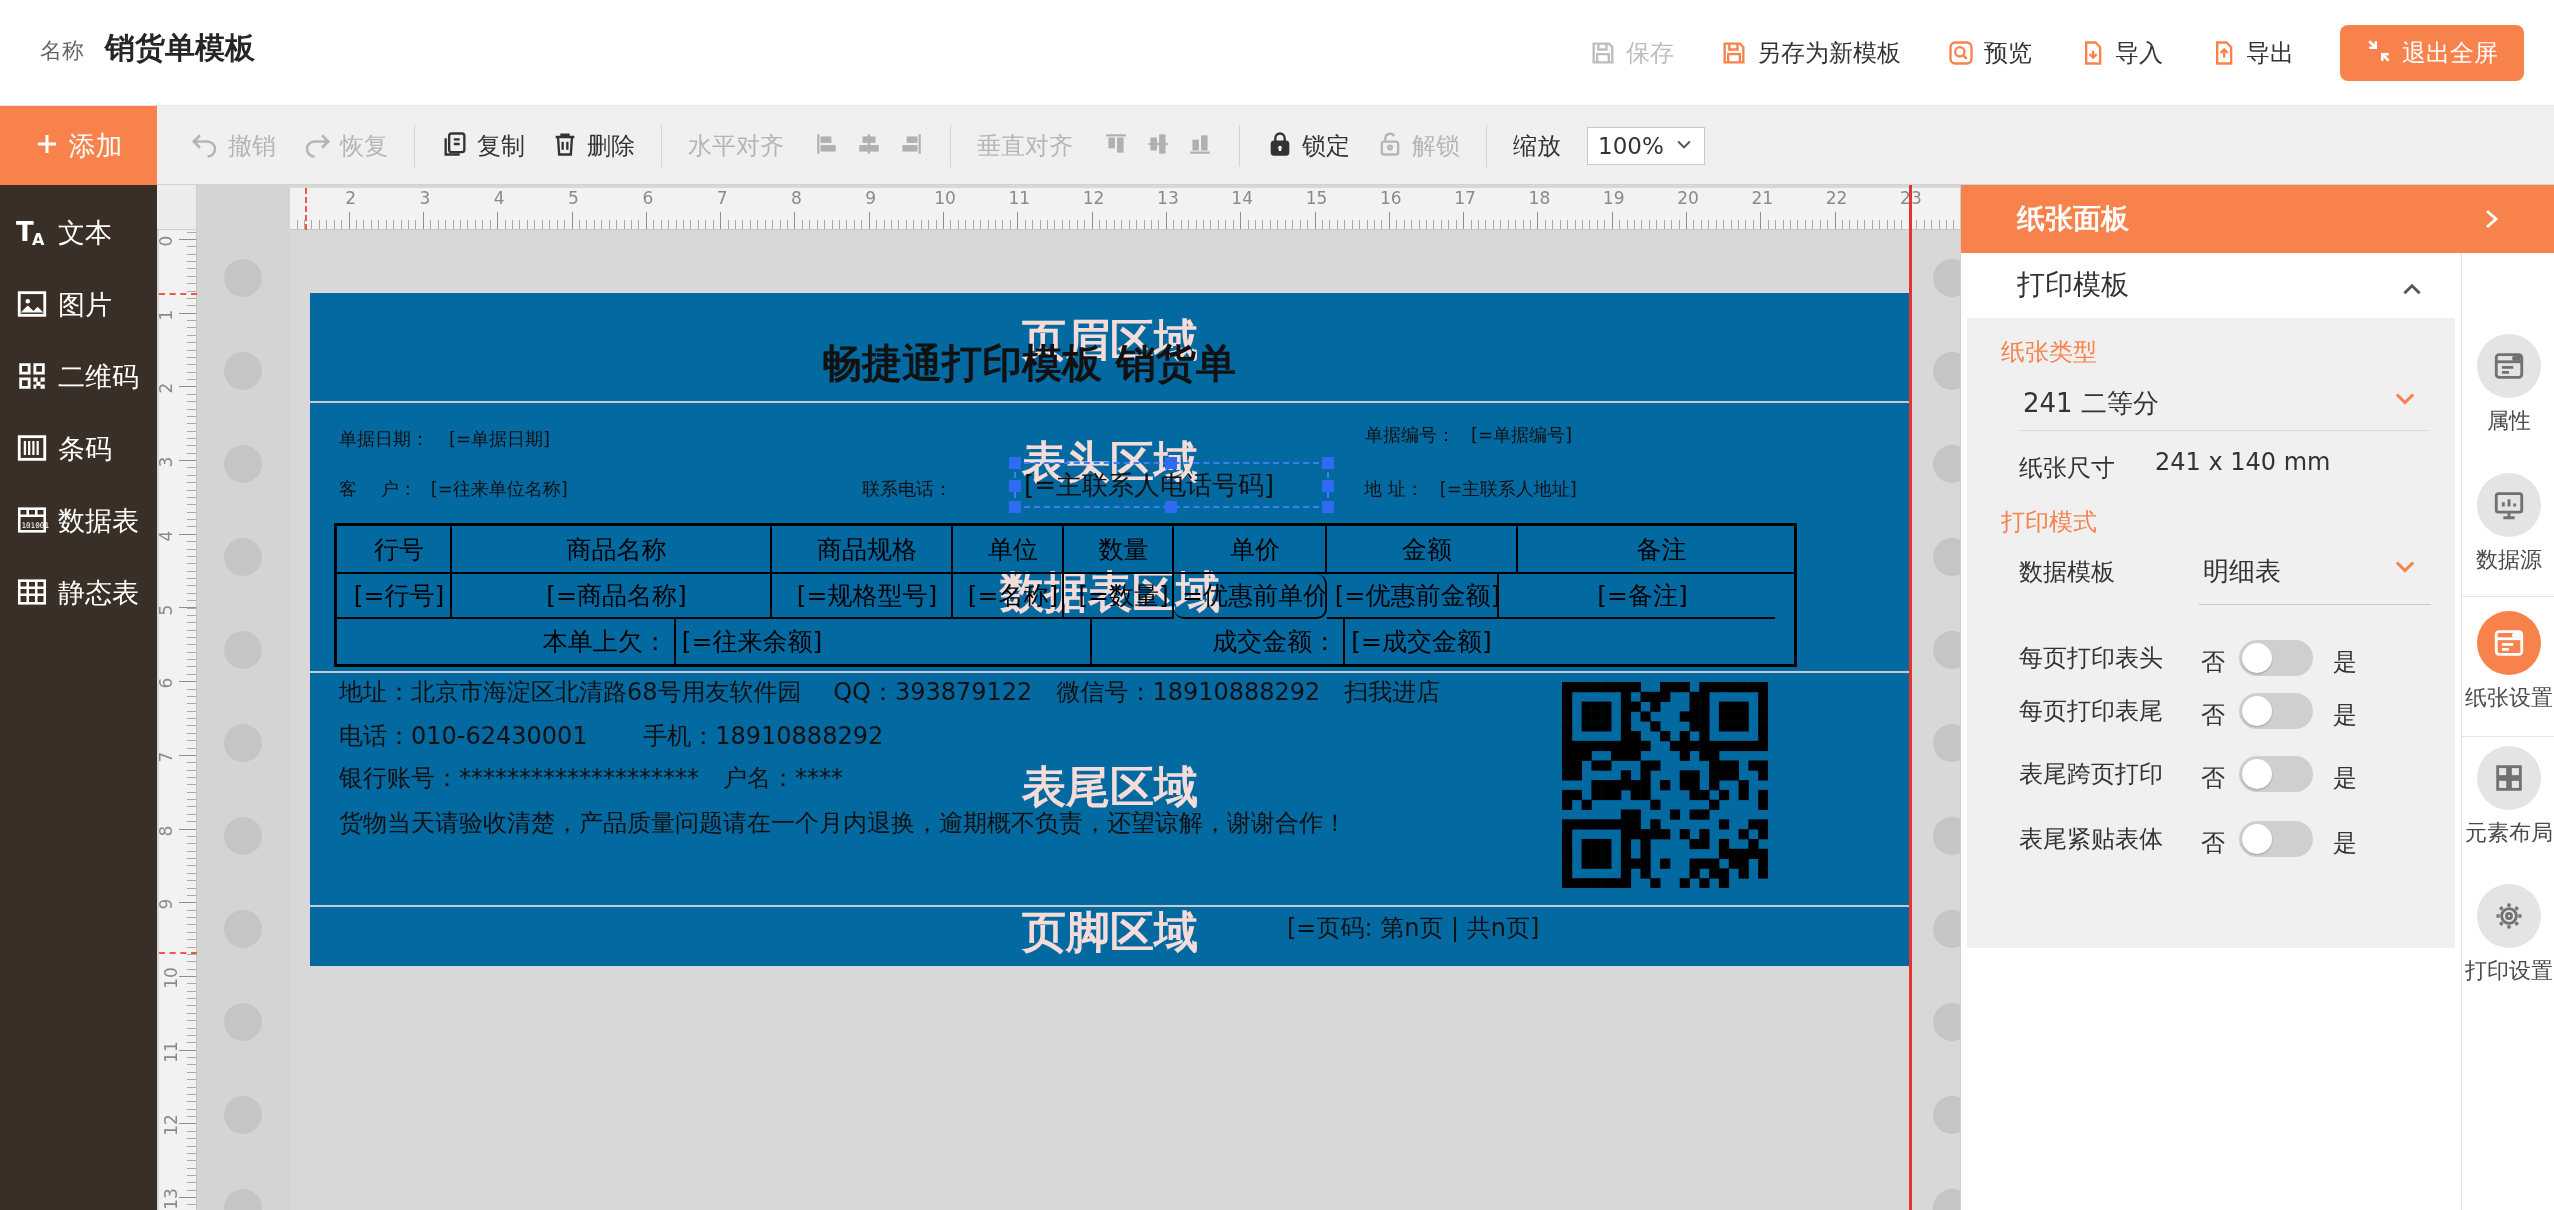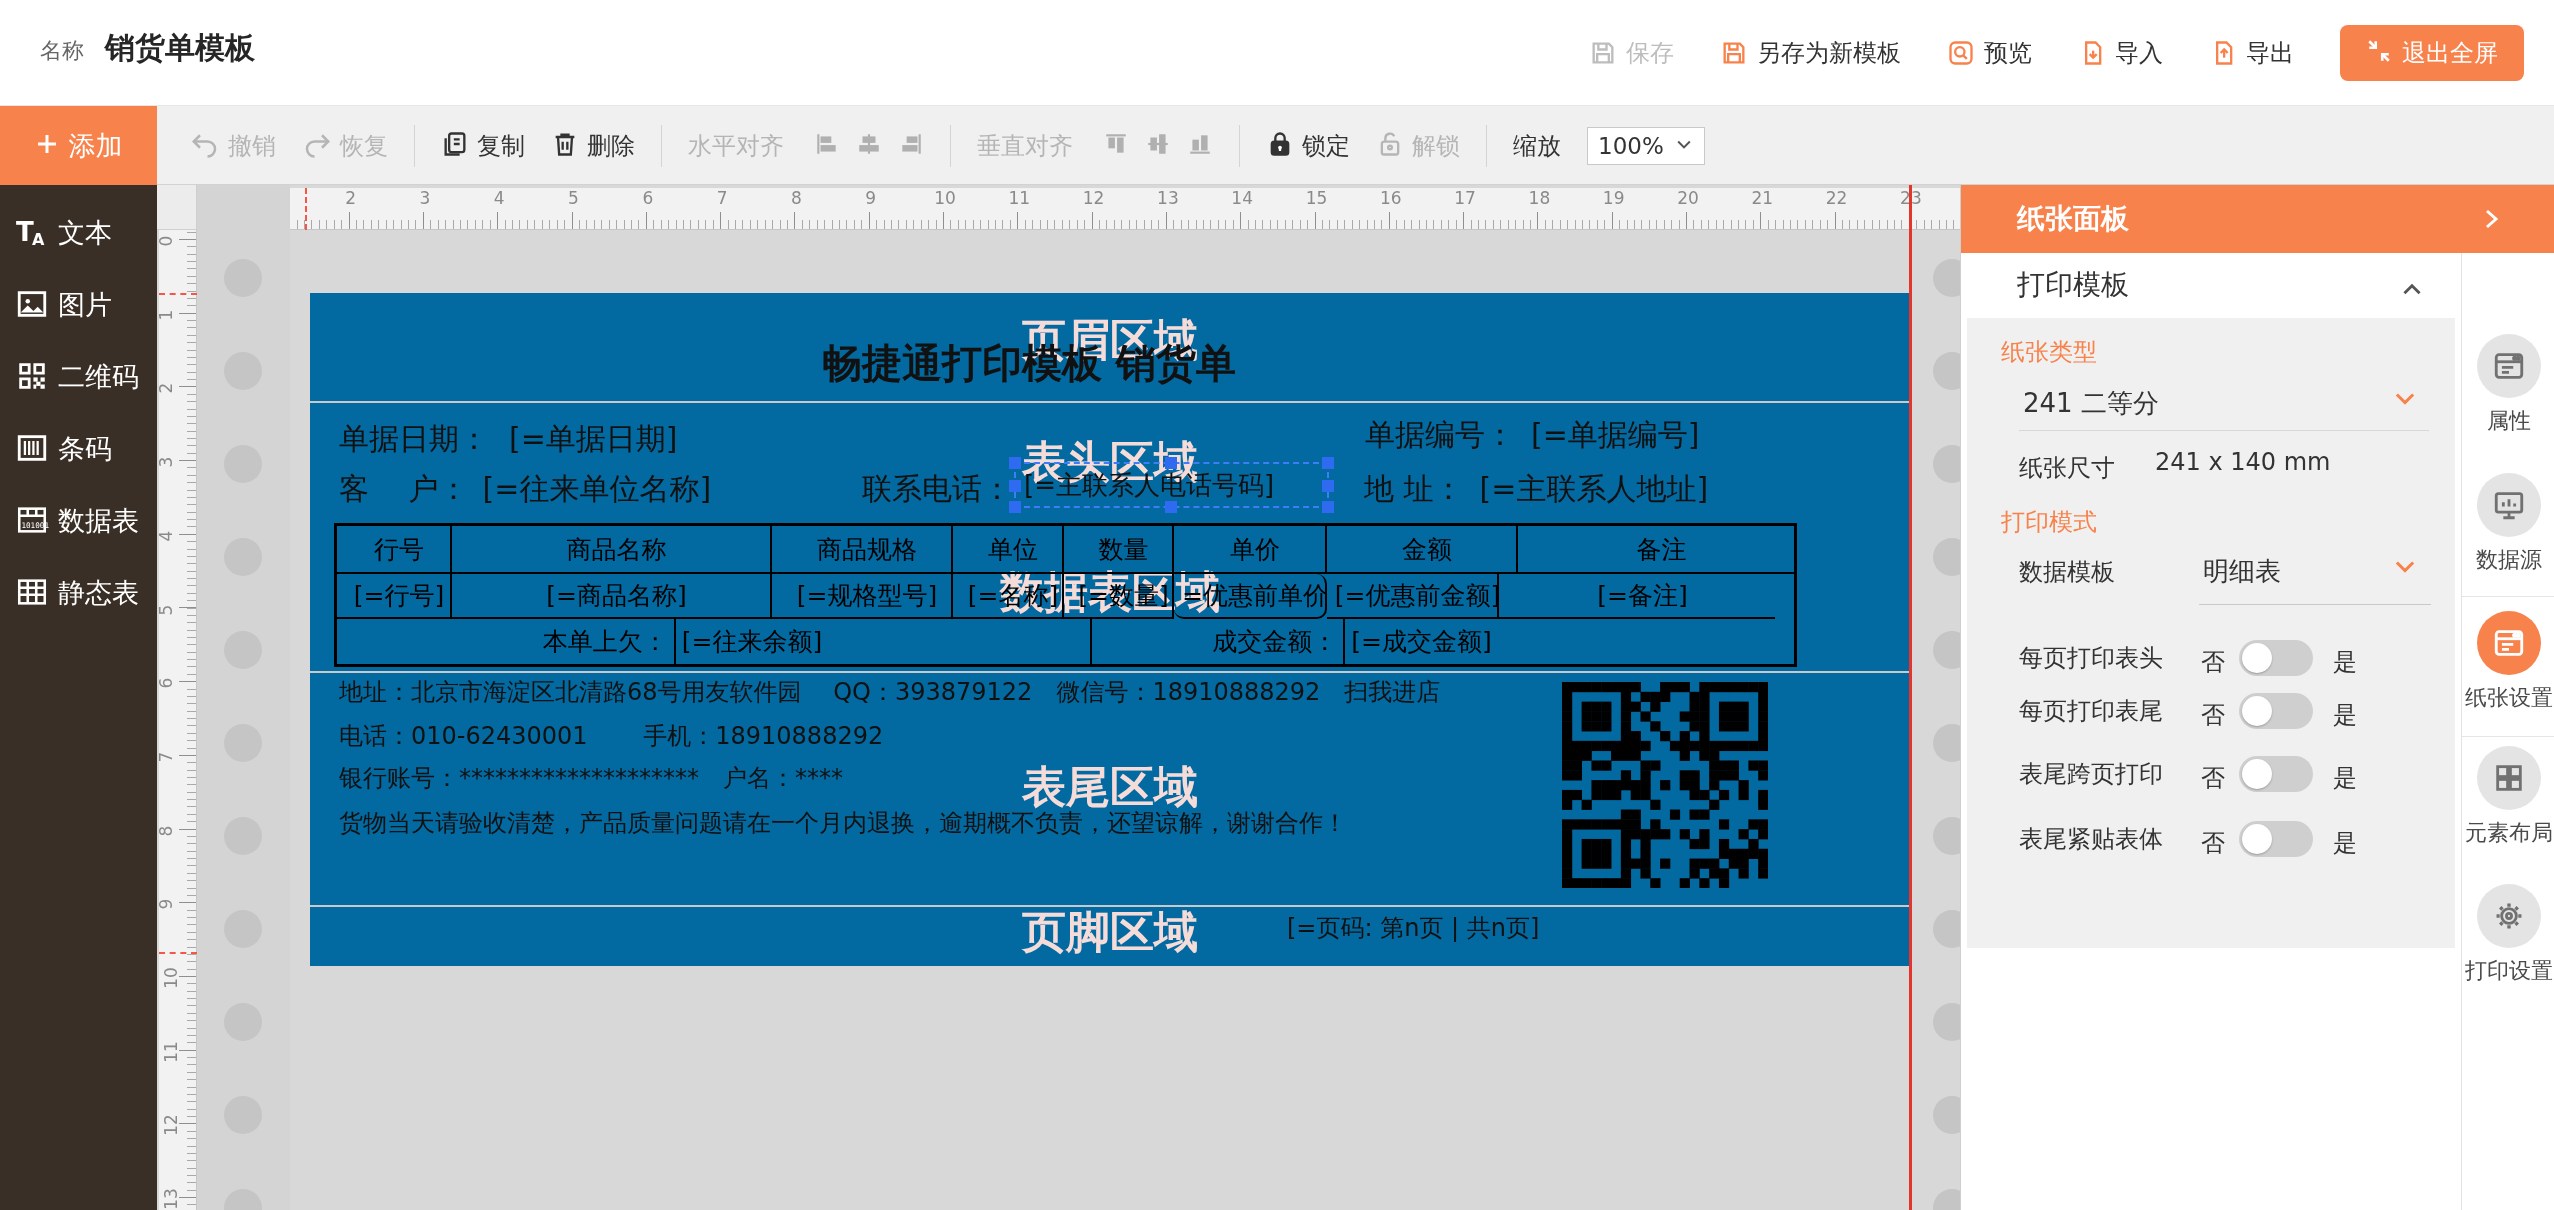"单据日期： [=单据日期]" .frow { font-size: 30px -> 18px }
